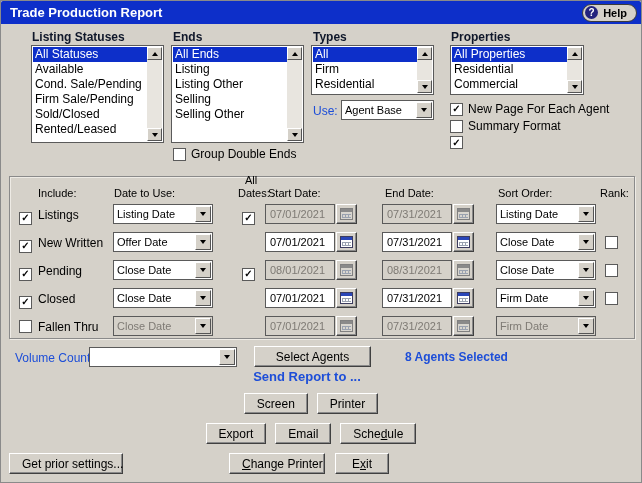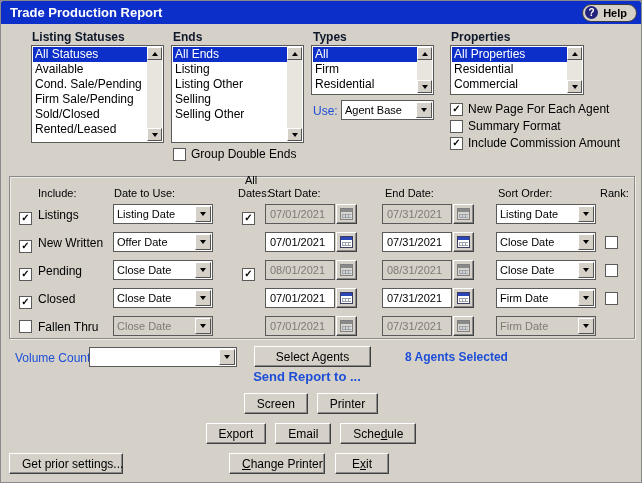"Include Commission Amount" span { html: <span>Include Commission Amount</span> -> none }
